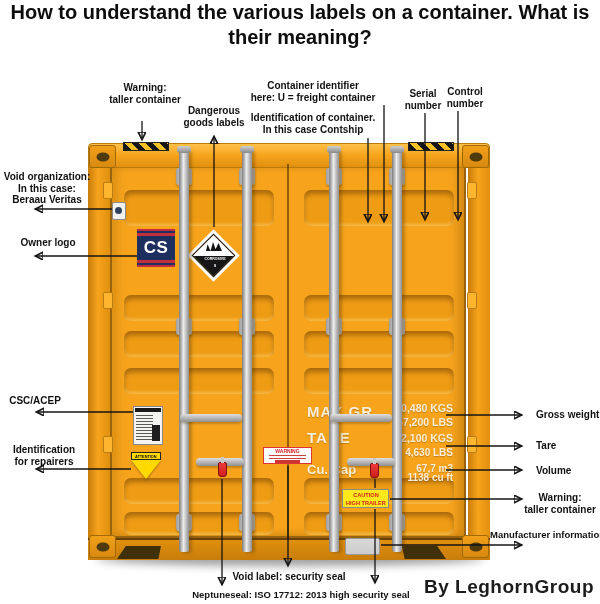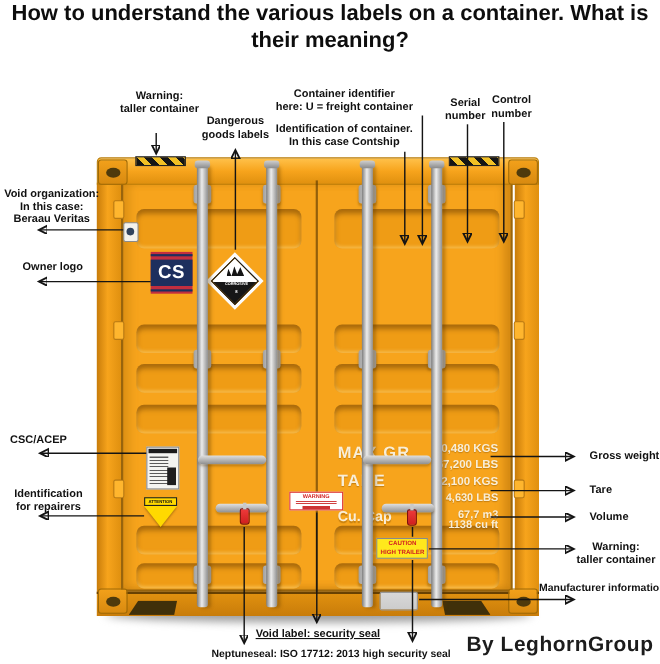"Void label: security seal" div.ann { text-decoration: underline -> none }
